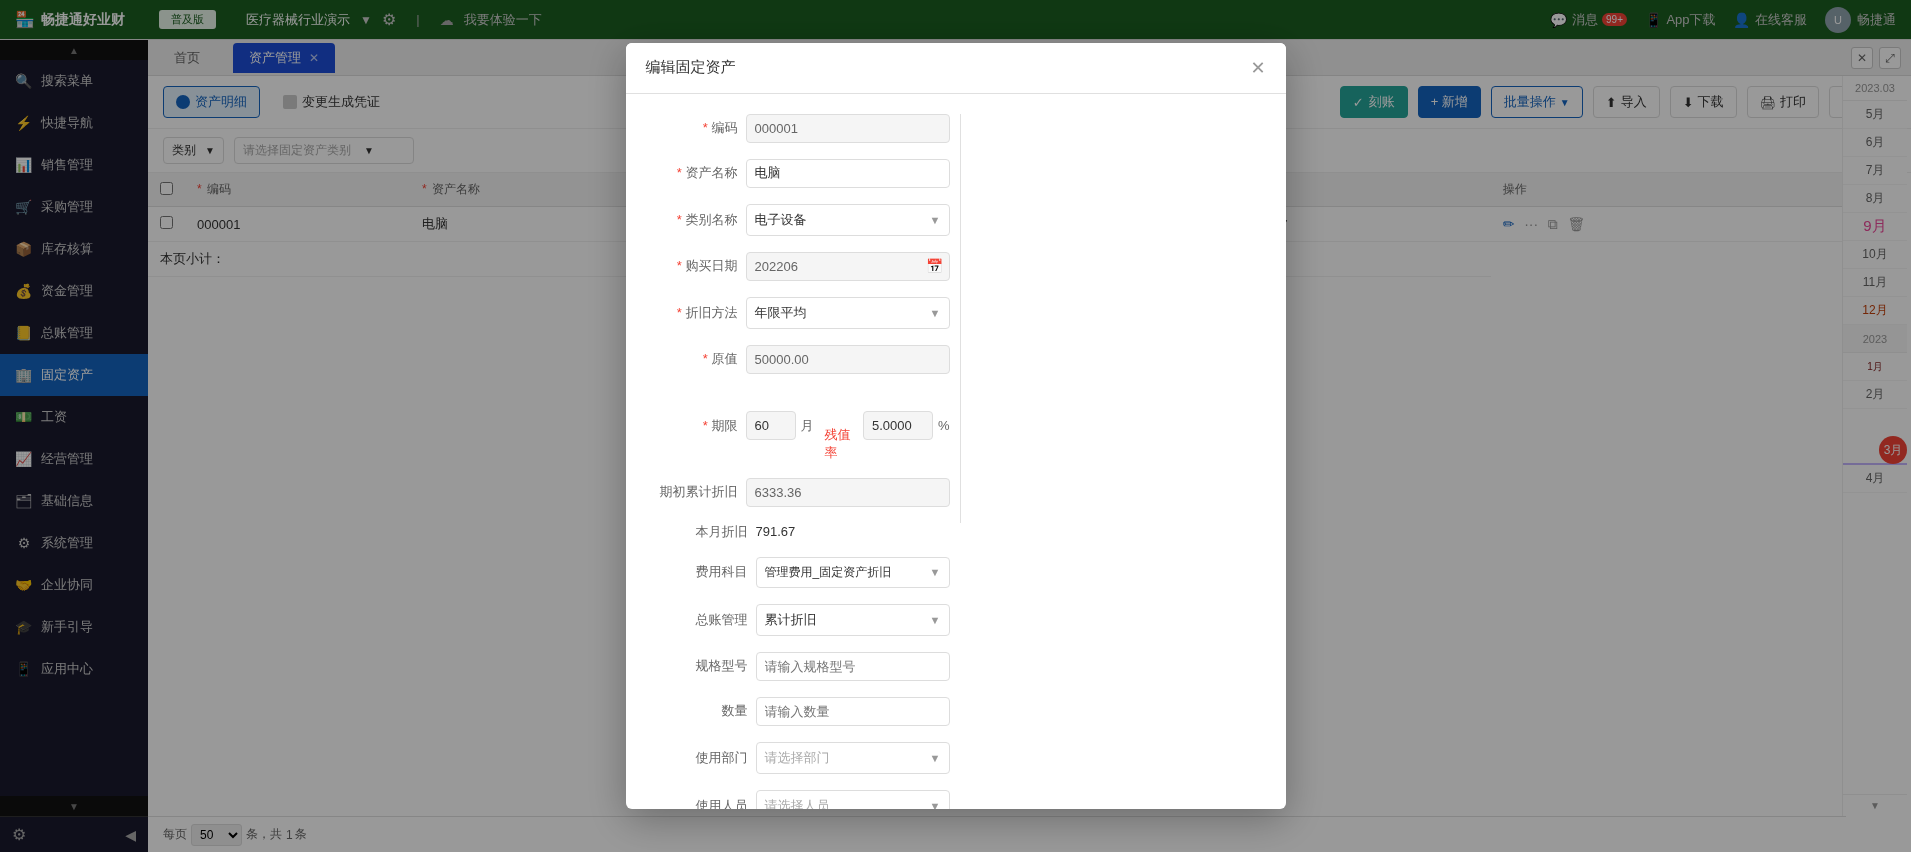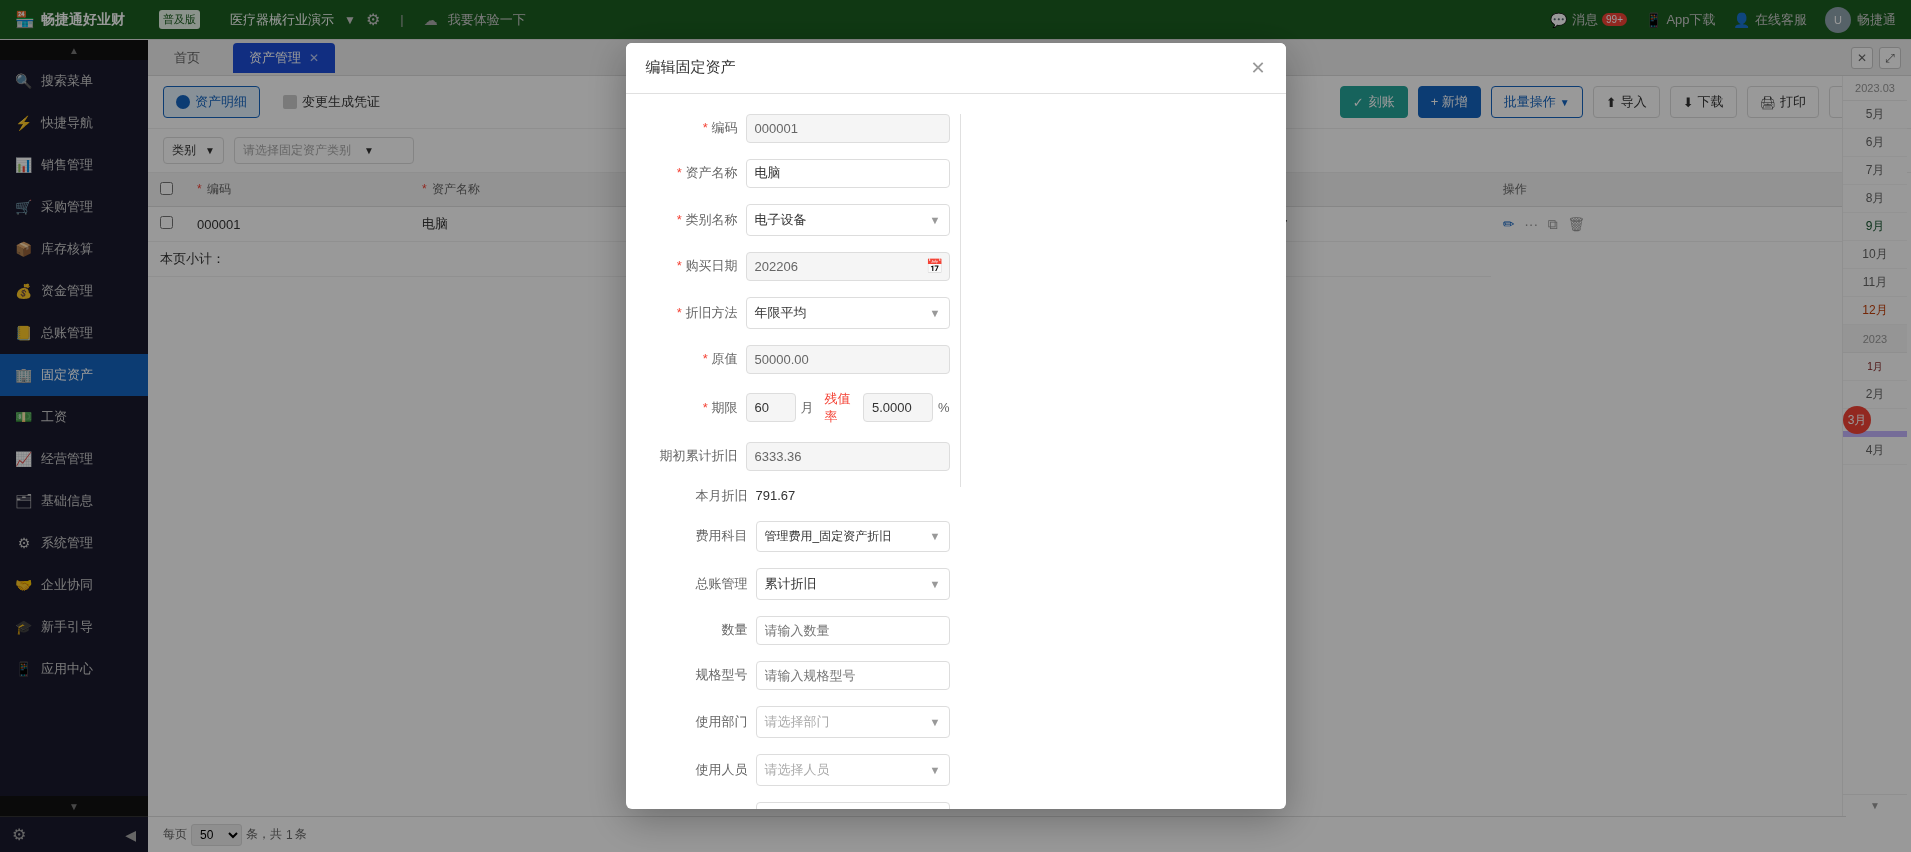"普及版" div { padding: 2px 4px -> 2px 12px }
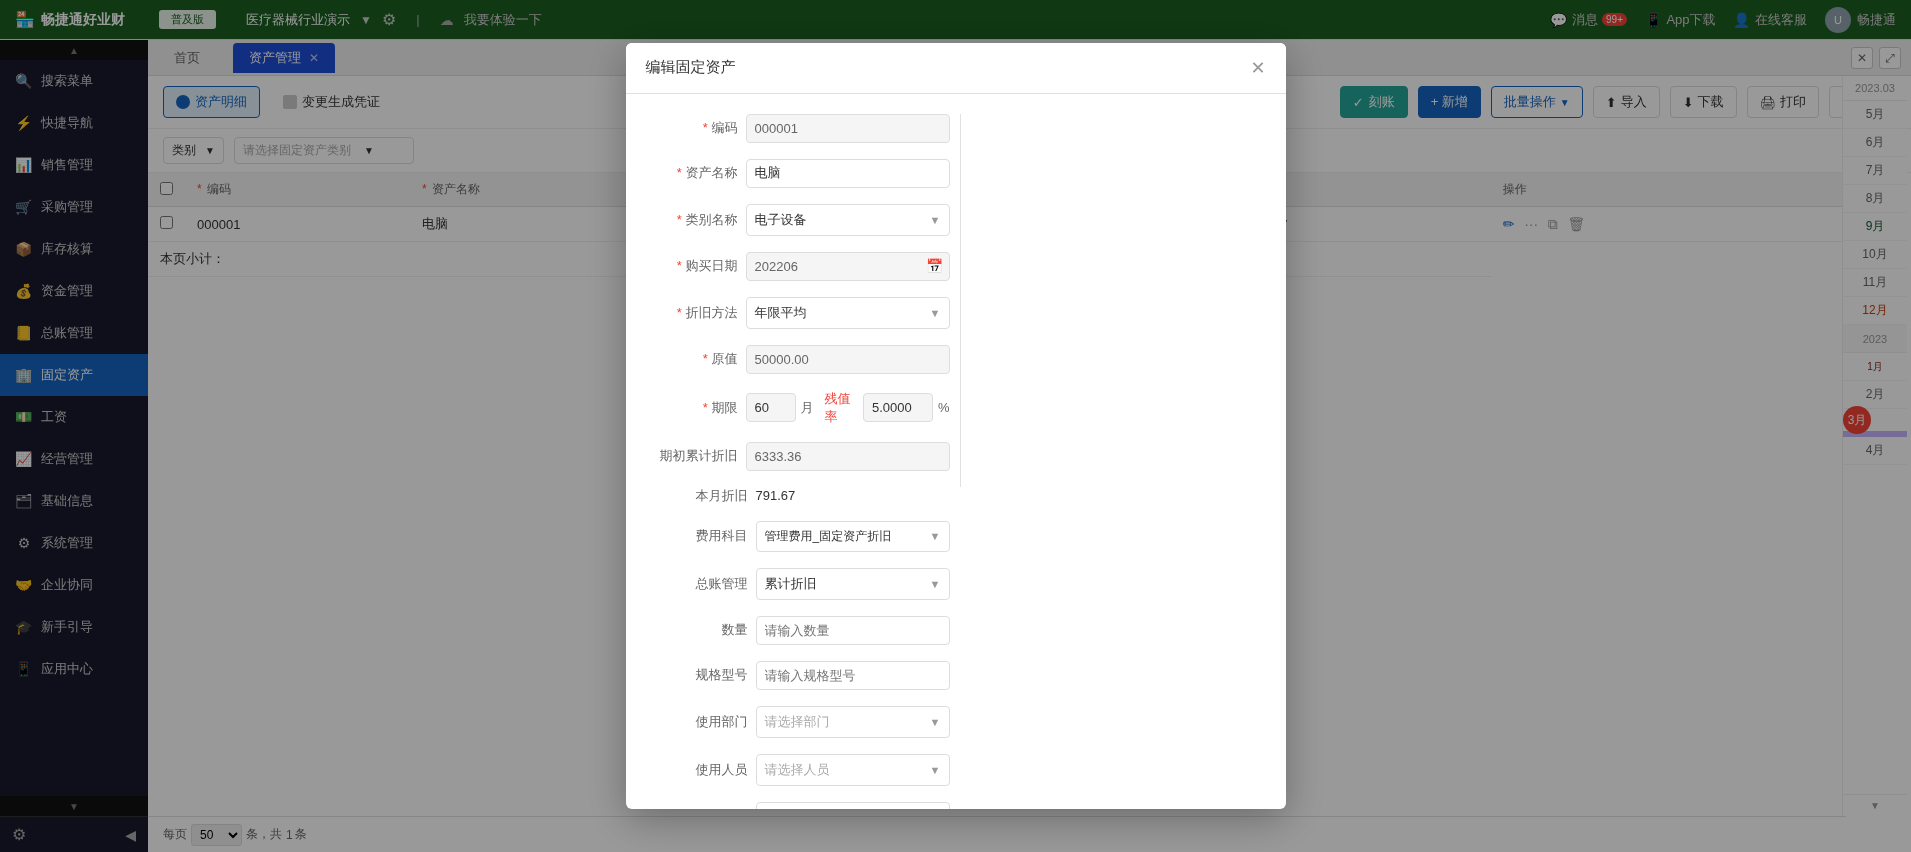"9月" div { color: #14532d -> #ec4899; font-size: 12px -> 15px }
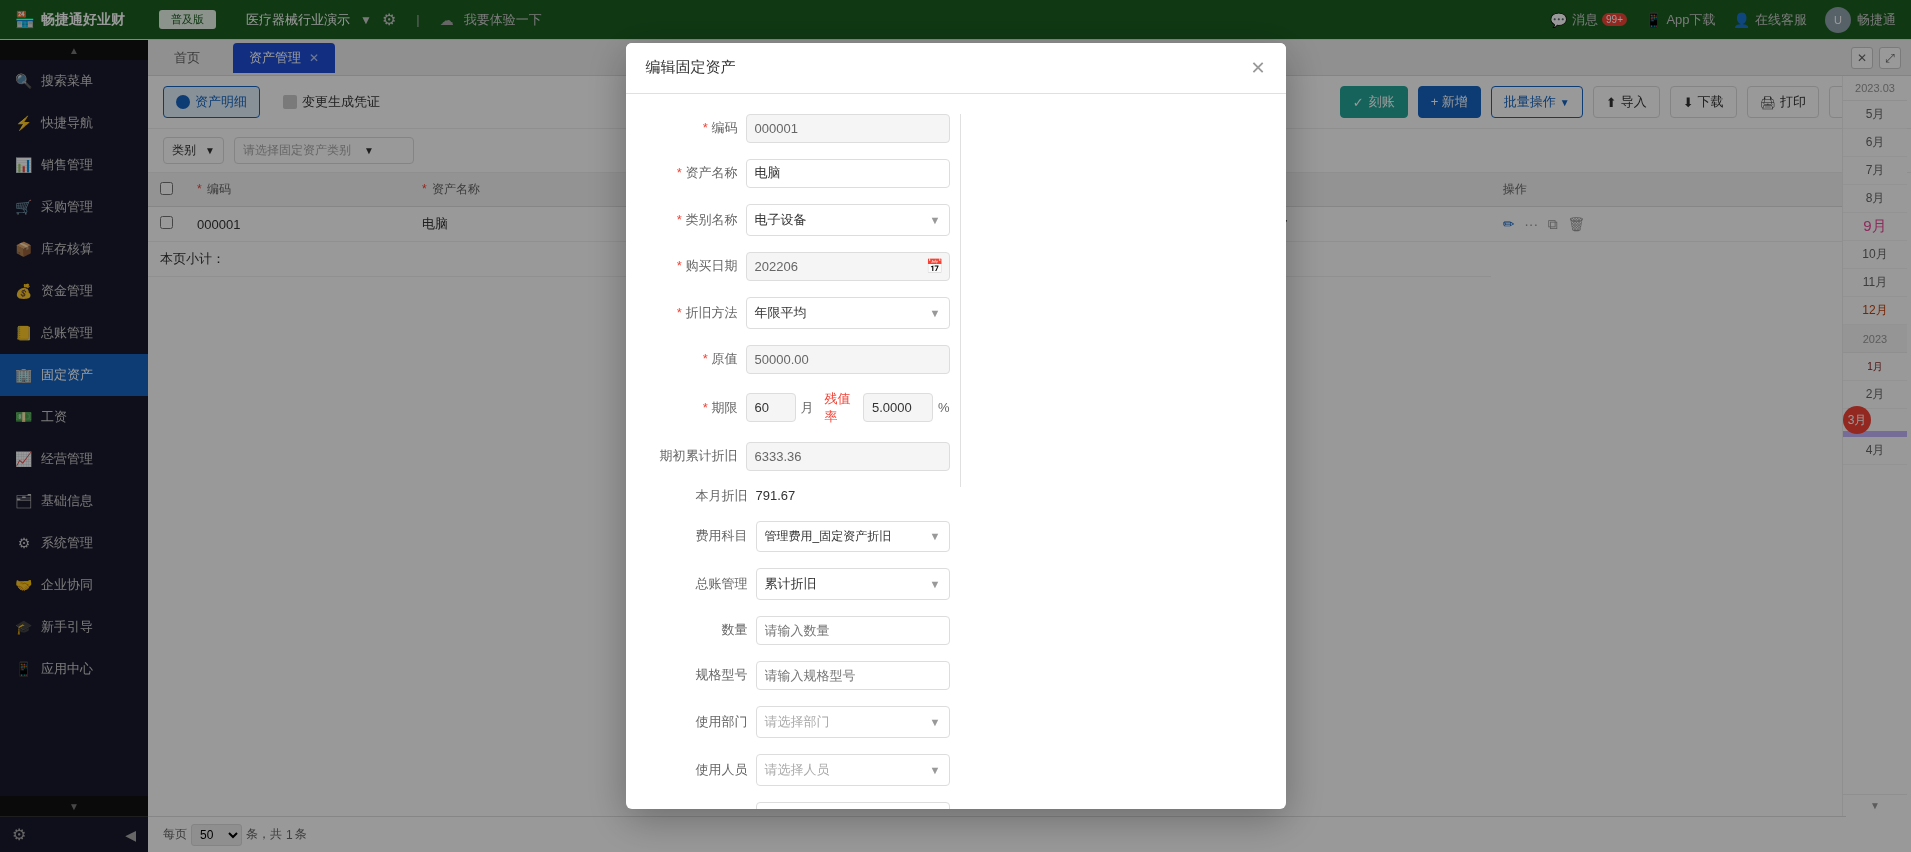"残值率" span { margin-top: none -> 36px }
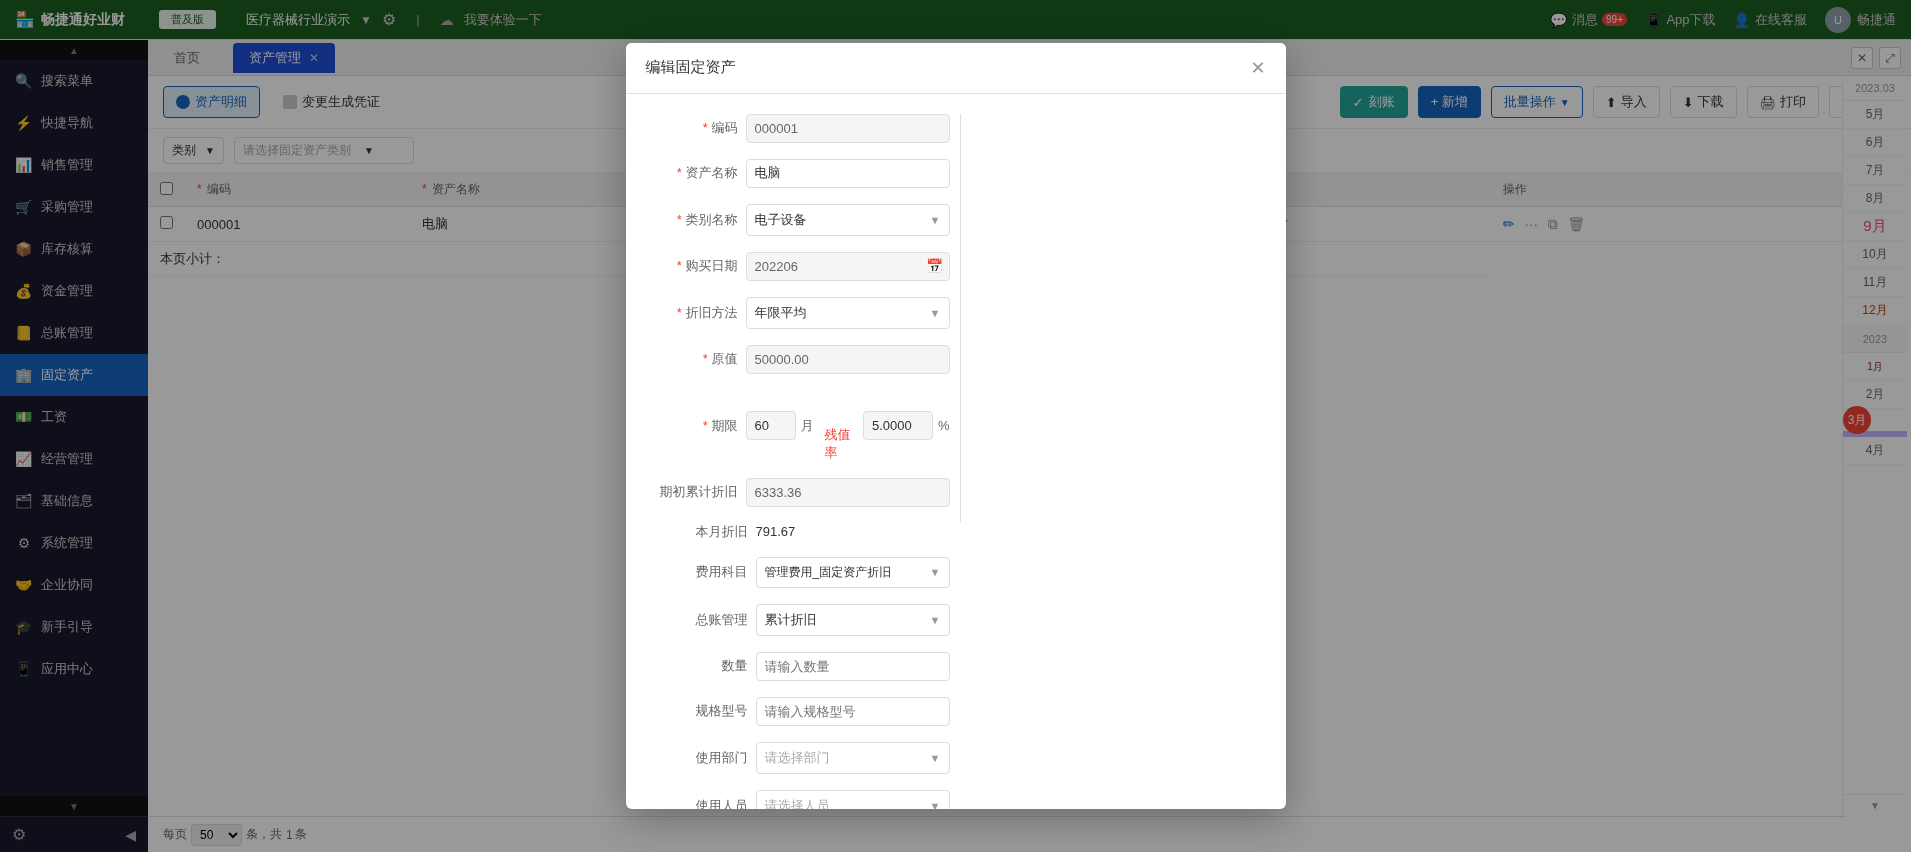"3月" div { border-bottom: 6px solid #c4b5fd -> 2px solid #c4b5fd; justify-content: flex-start -> flex-end; margin-top: none -> 28px }
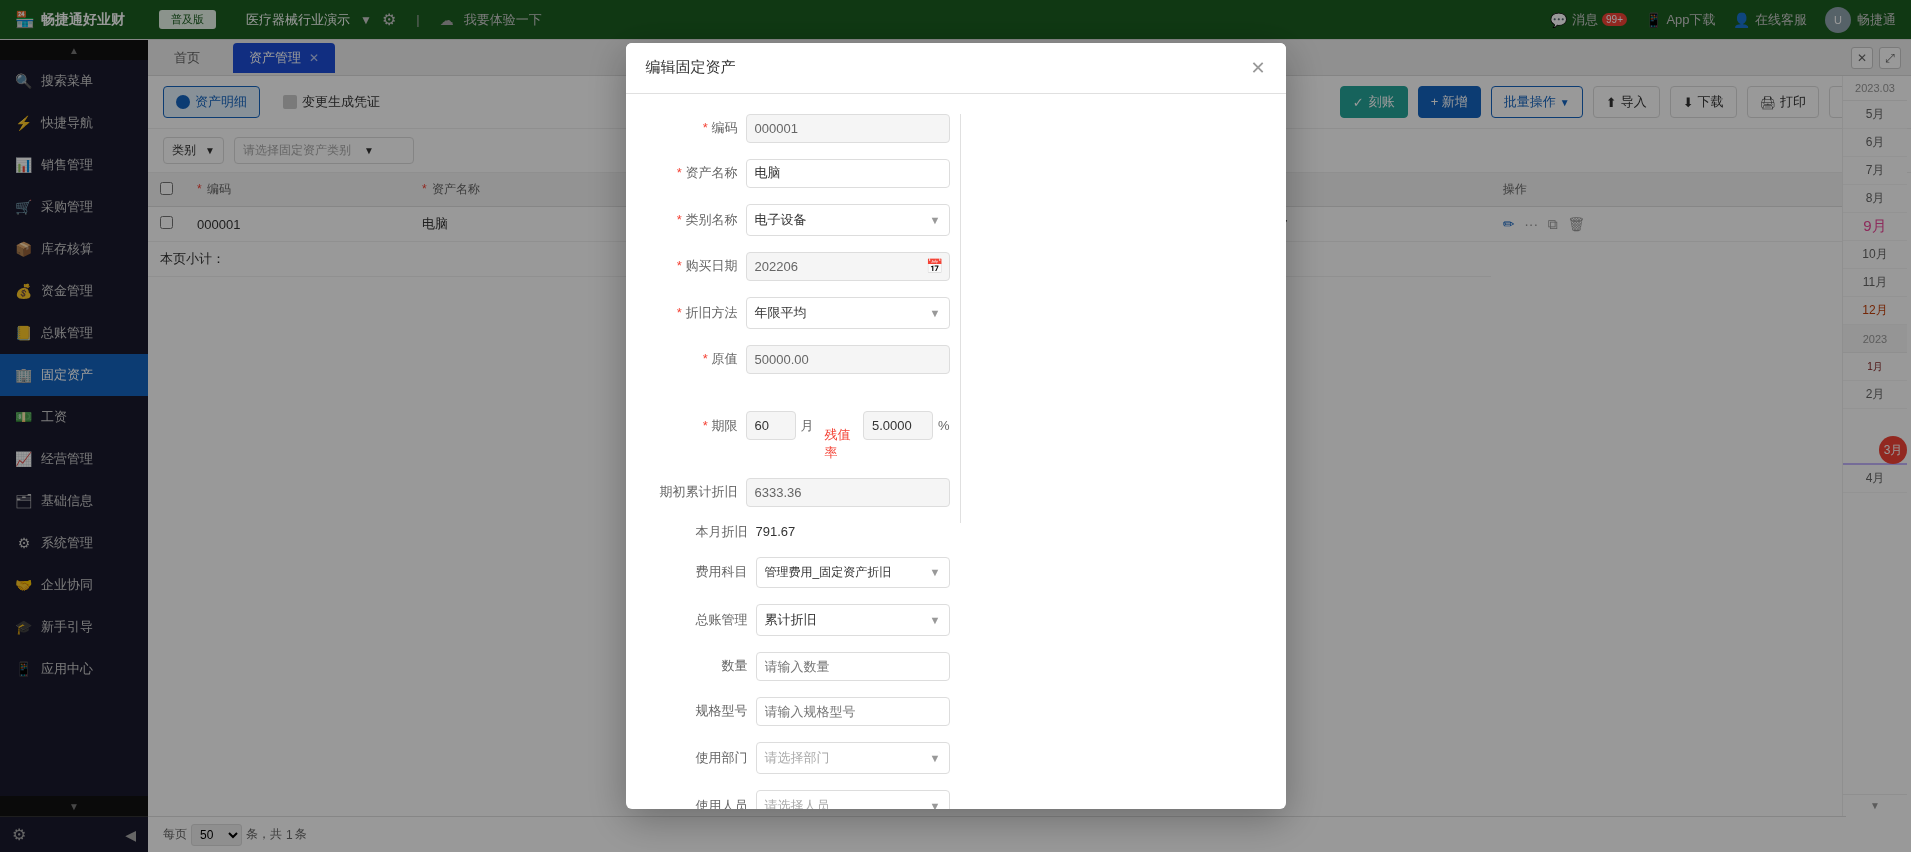"数量" div.form-row { order: before "规格型号" -> after "规格型号" }
